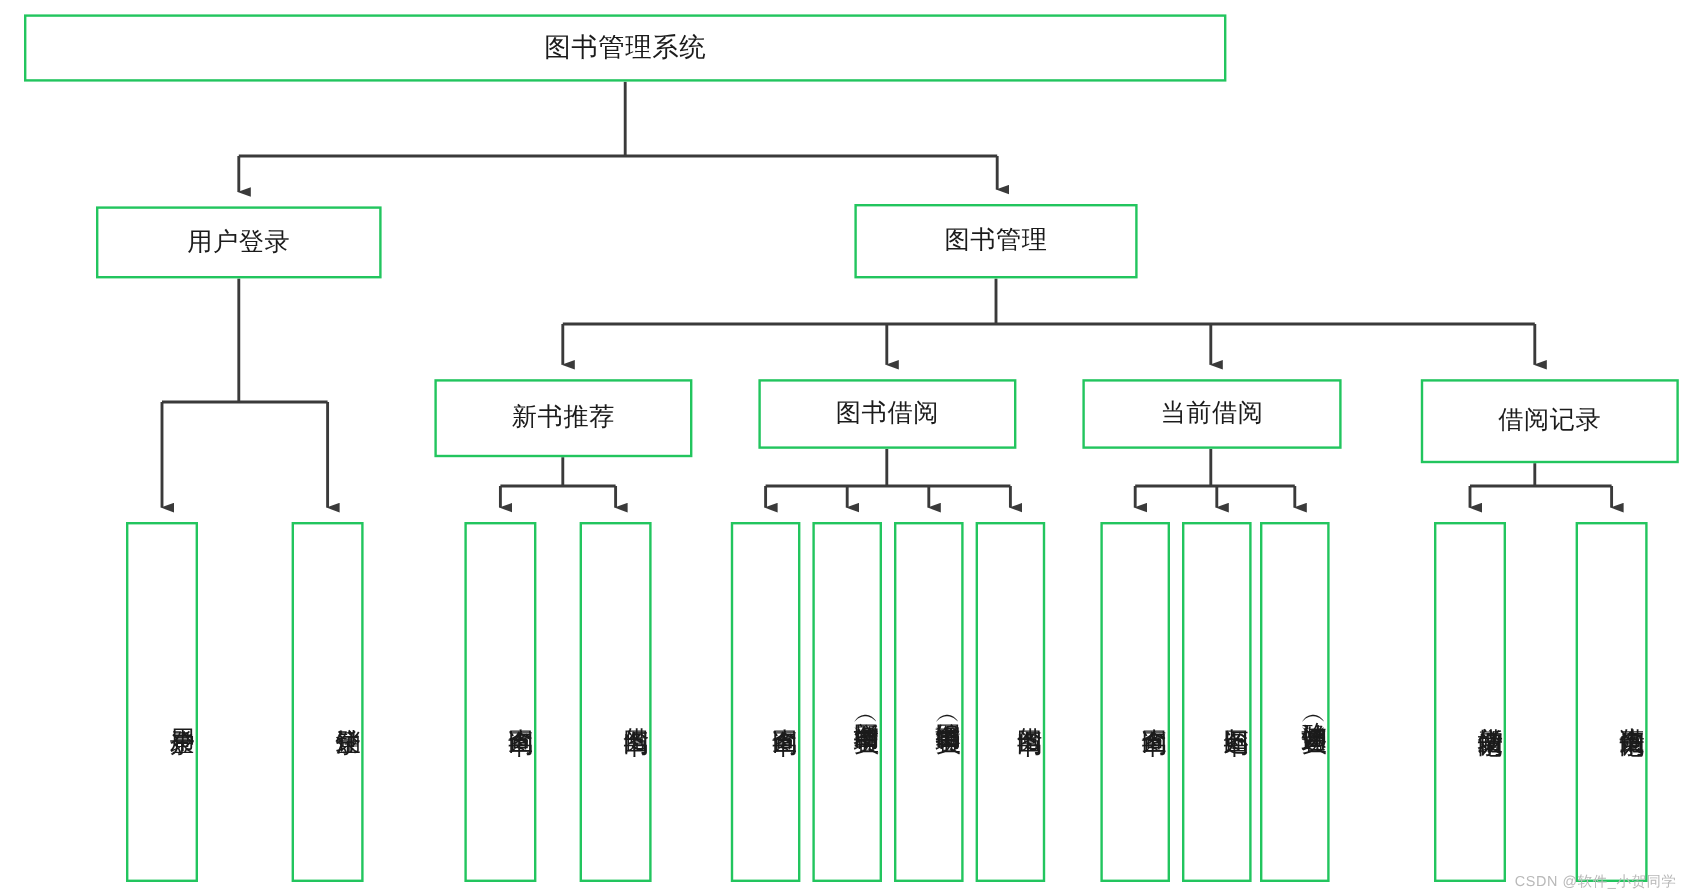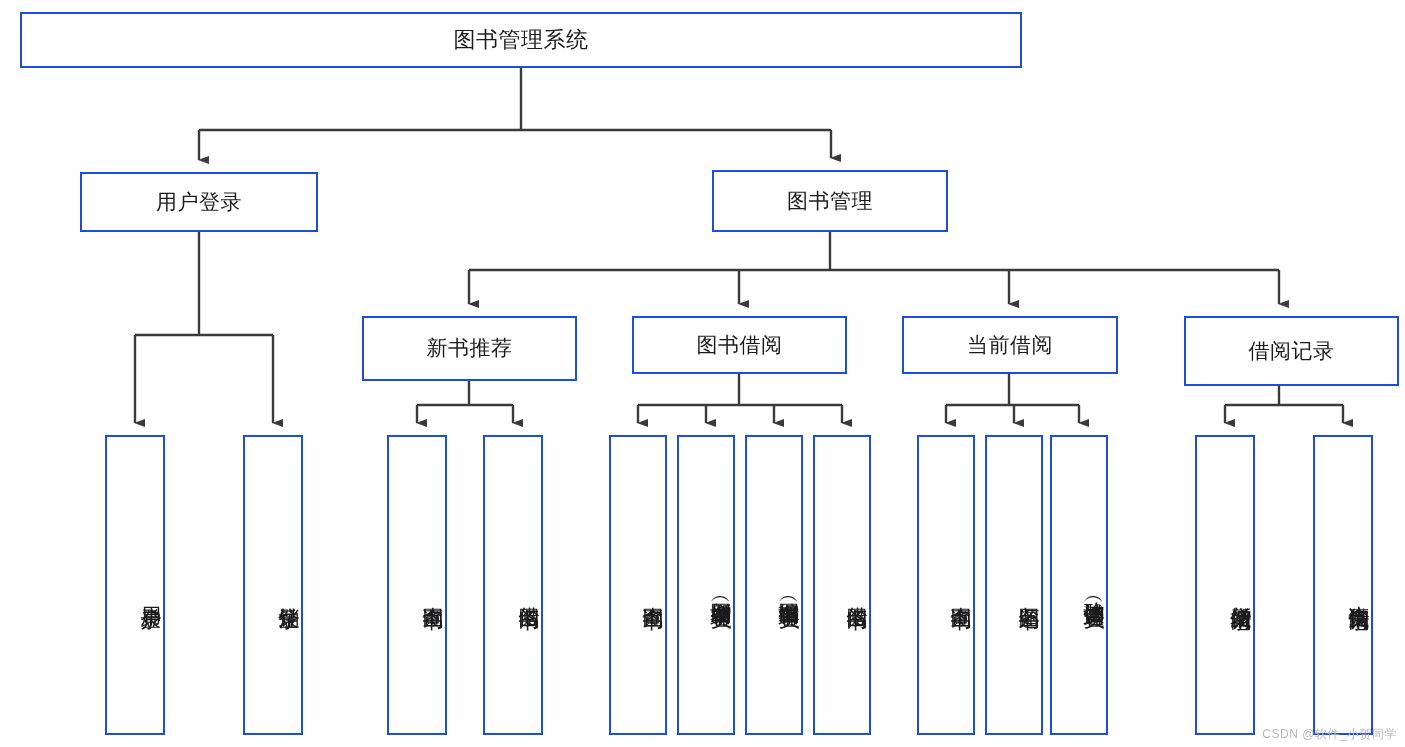"图书管理系统" .node { border: 2px solid #1d4ed8 -> 2px solid #22c55e }
